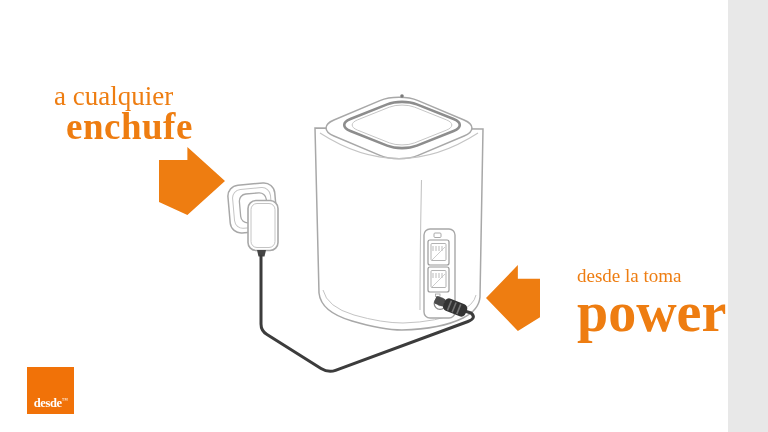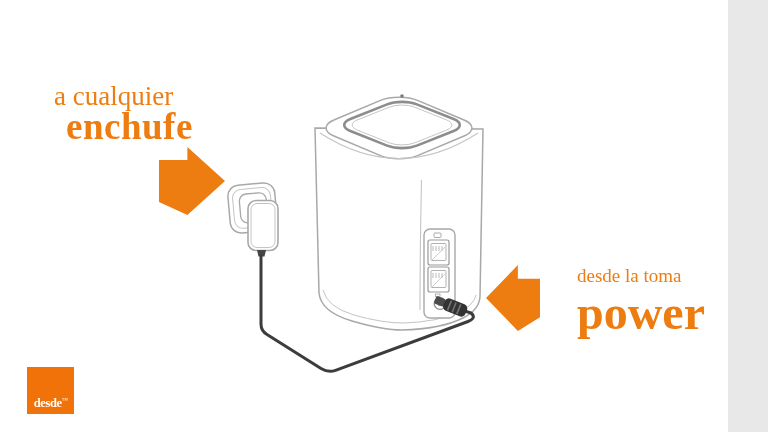"power" .caption-right .l2 { font-size: 48px -> 56px }
